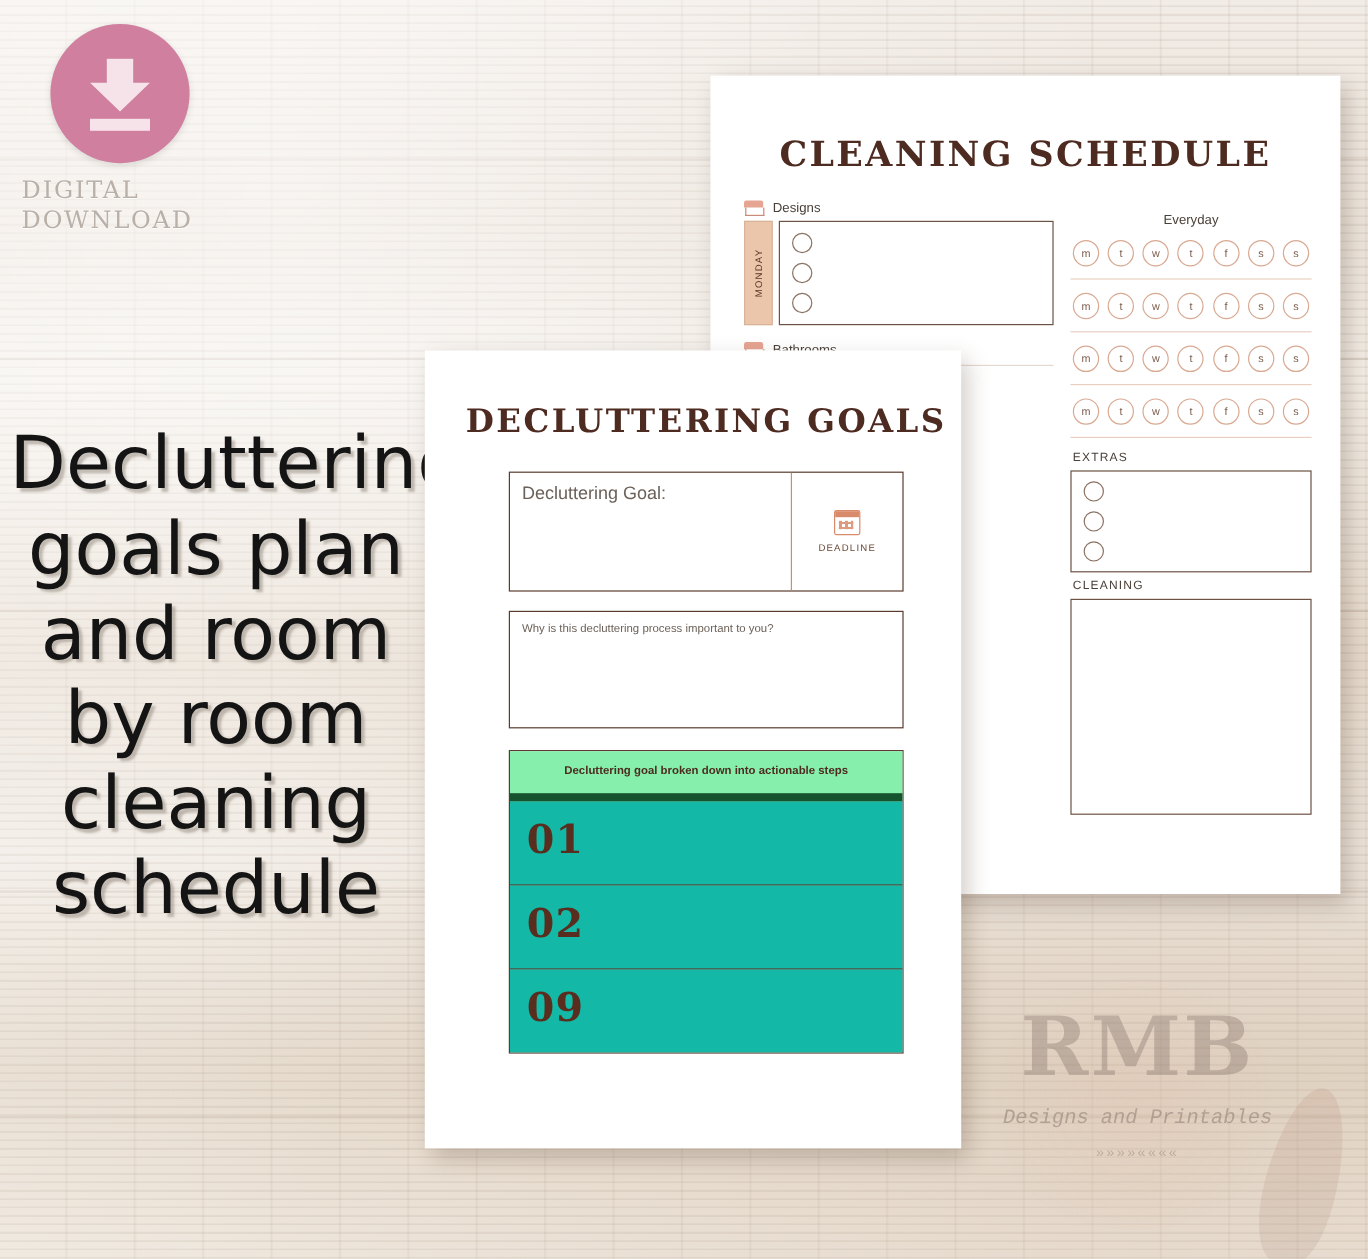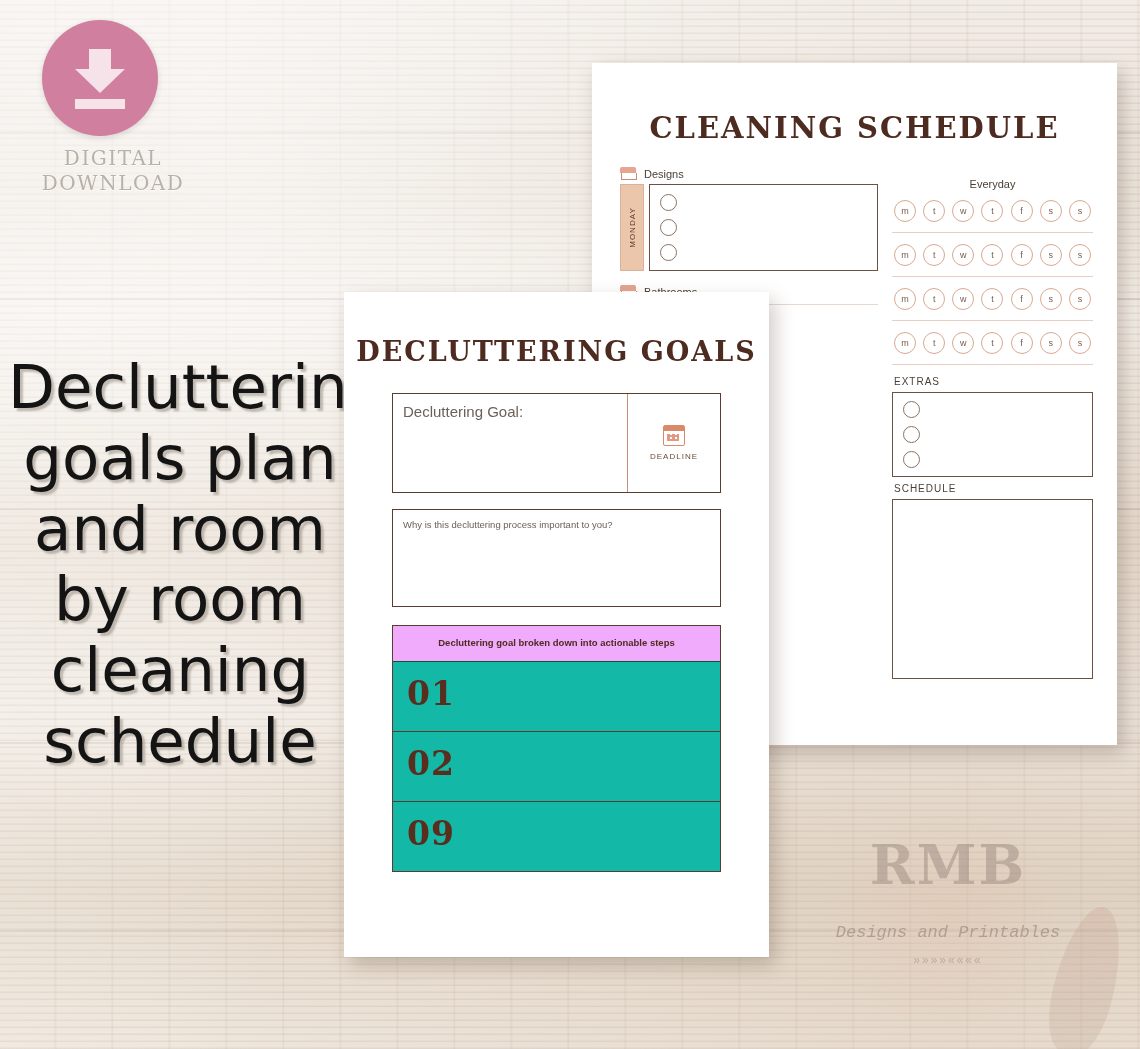"DIGITAL" .dd-text { left: 28px -> 18px; text-align: center -> left }
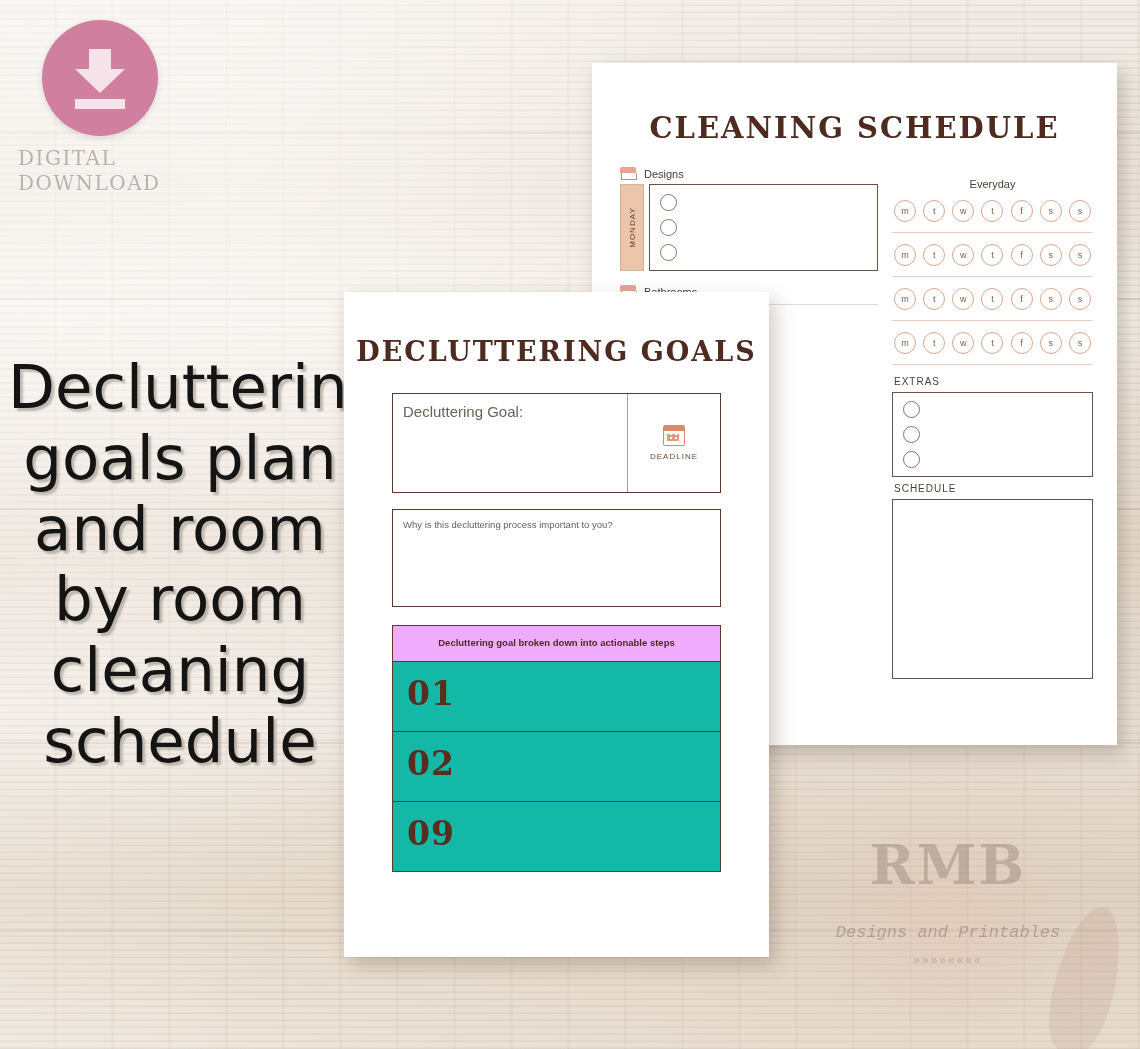"DECLUTTERING GOALS" .page-declutter { left: 344px -> 354px; padding-left: none -> 22px }
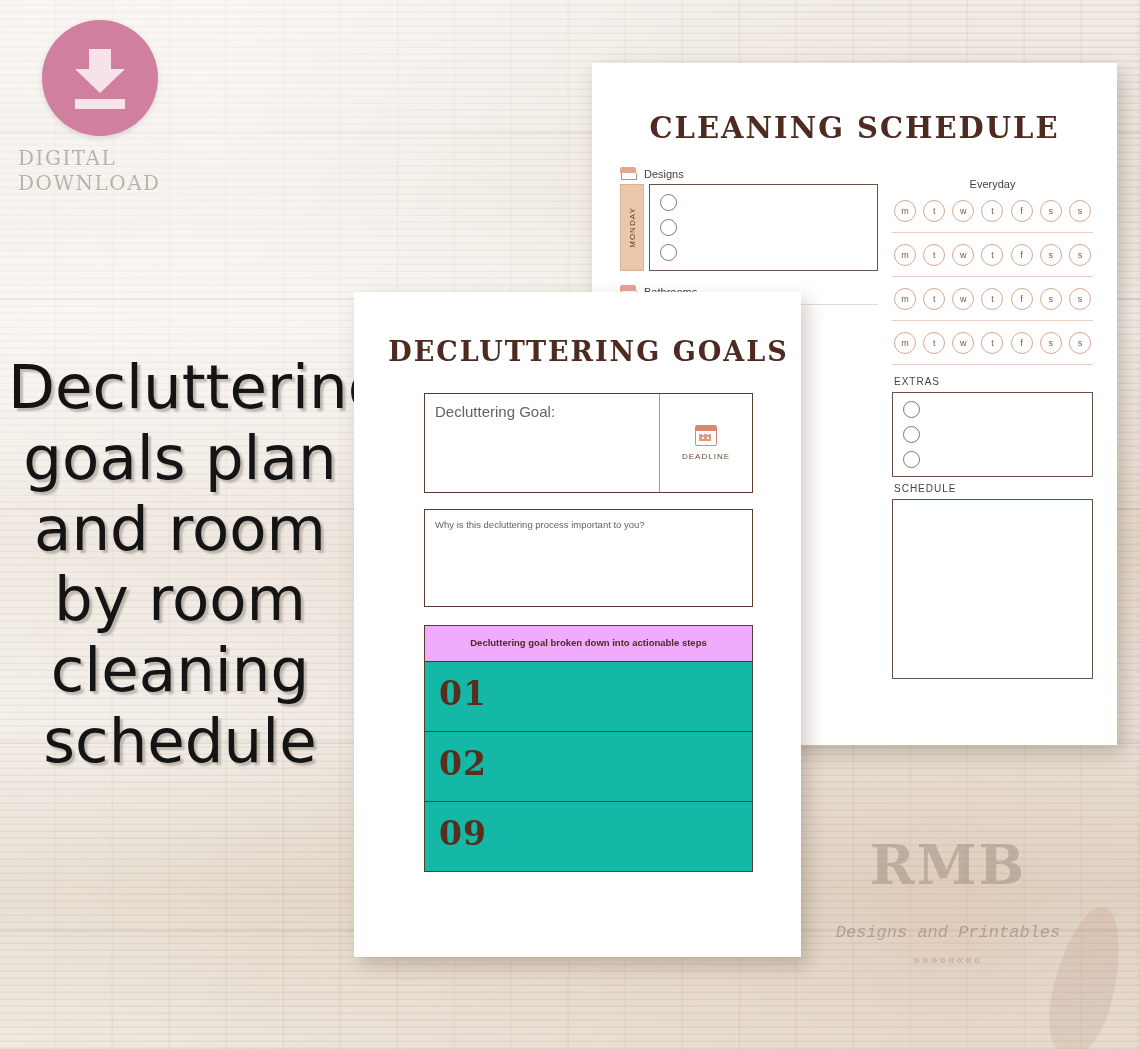"SCHEDULE" div.sub-head { text: SCHEDULE -> CLEANING }
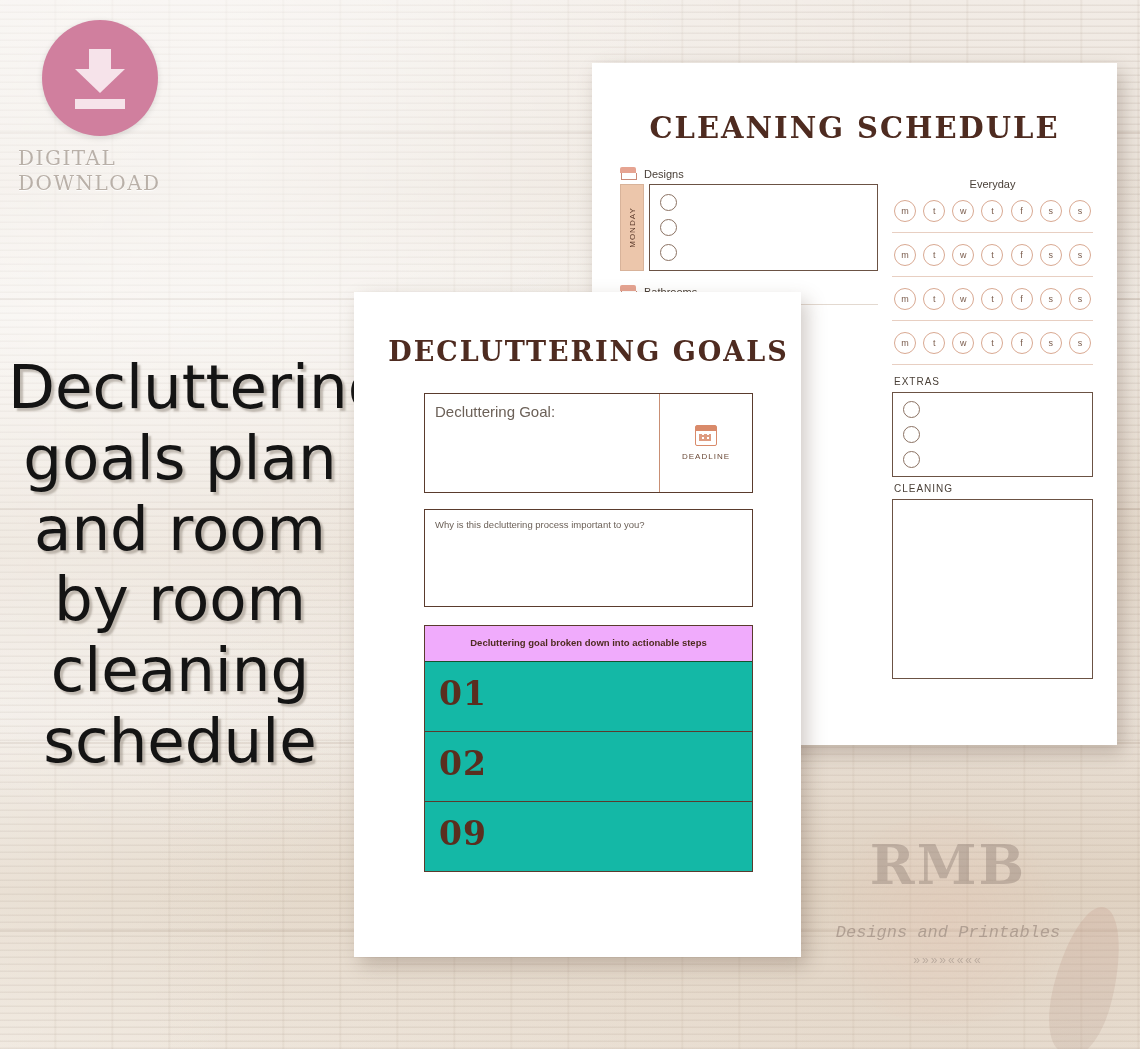"Decluttering goal broken down into" .steps-head { background: #f0abfc -> #86efac; border-bottom: 1px solid #14532d -> 7px solid #14532d }
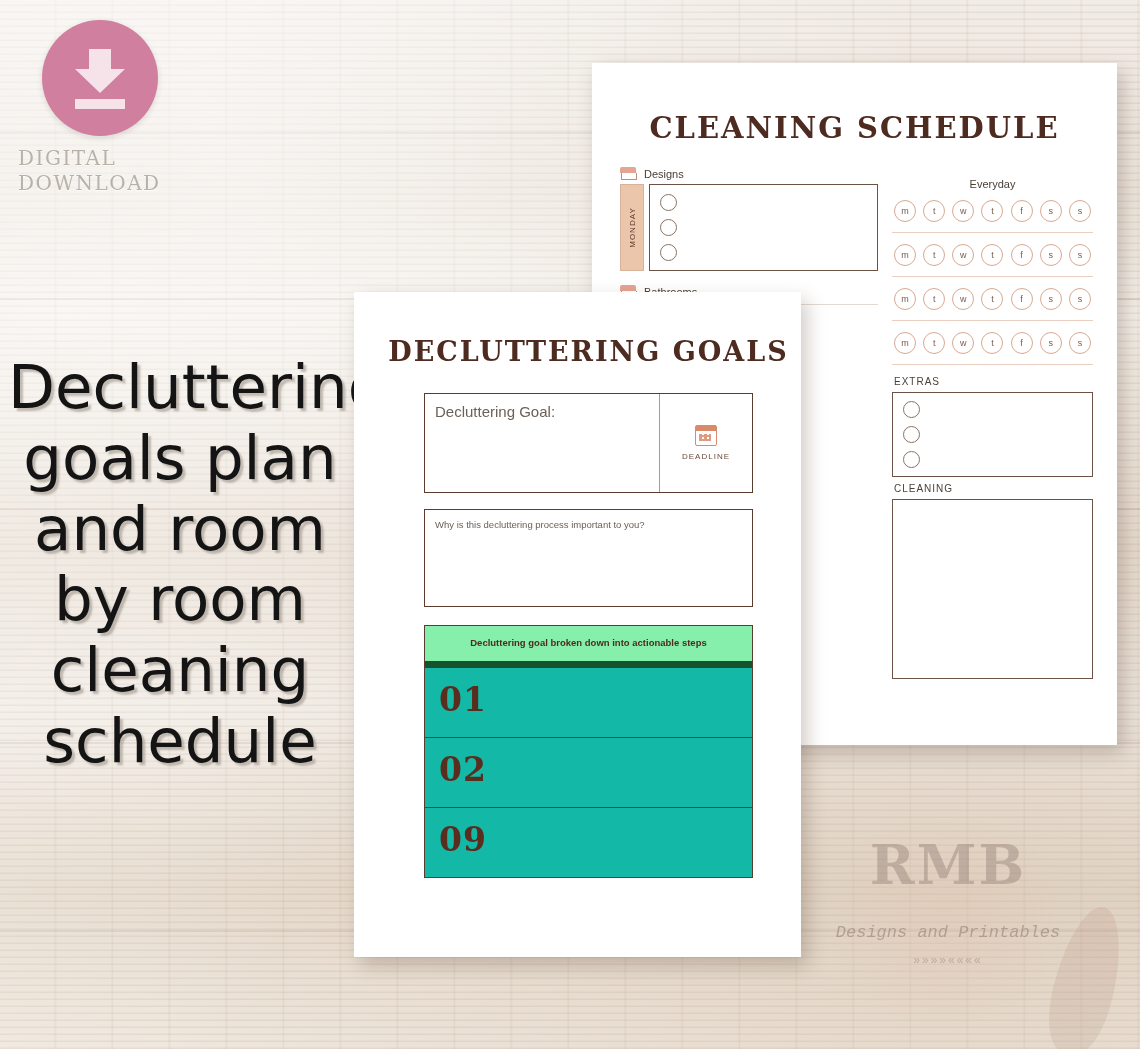"RMB" .wm-letters { font-size: 54px -> 68px }
